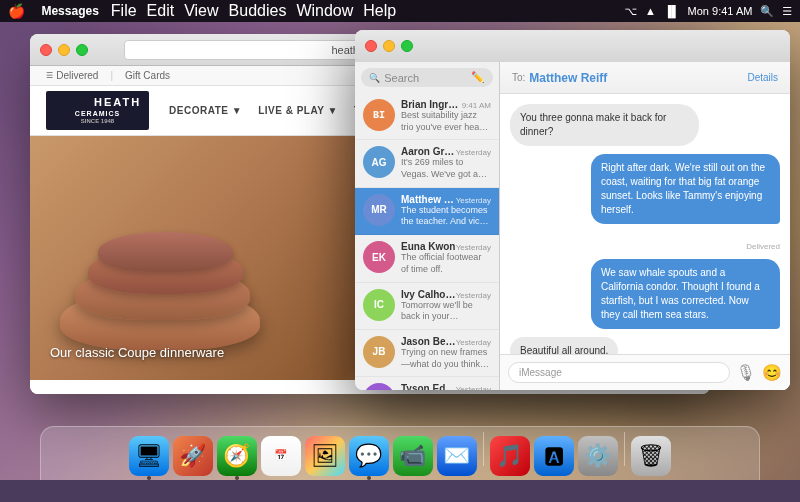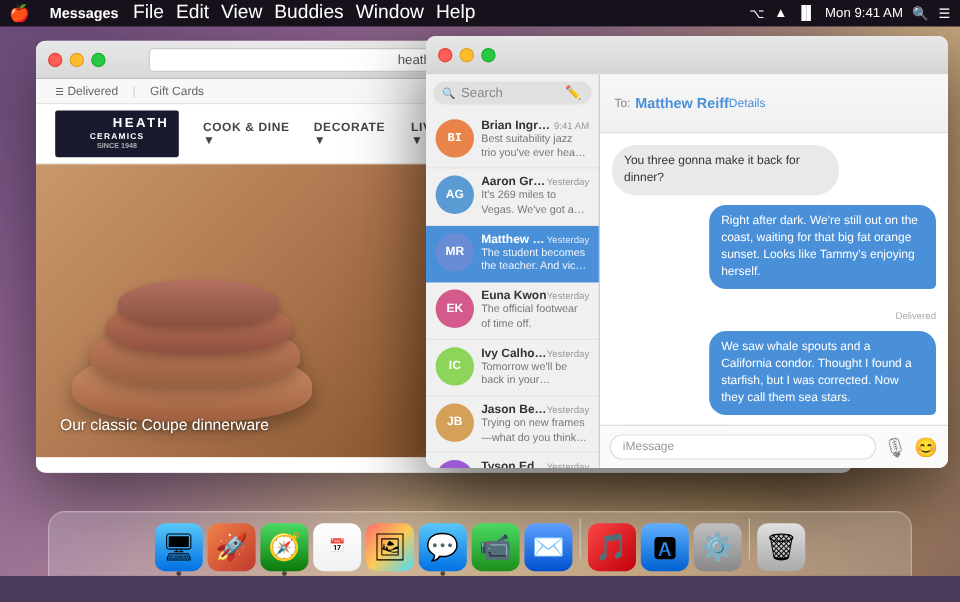"To:" .chat-header { height: 49px -> 32px; justify-content: flex-start -> space-between }
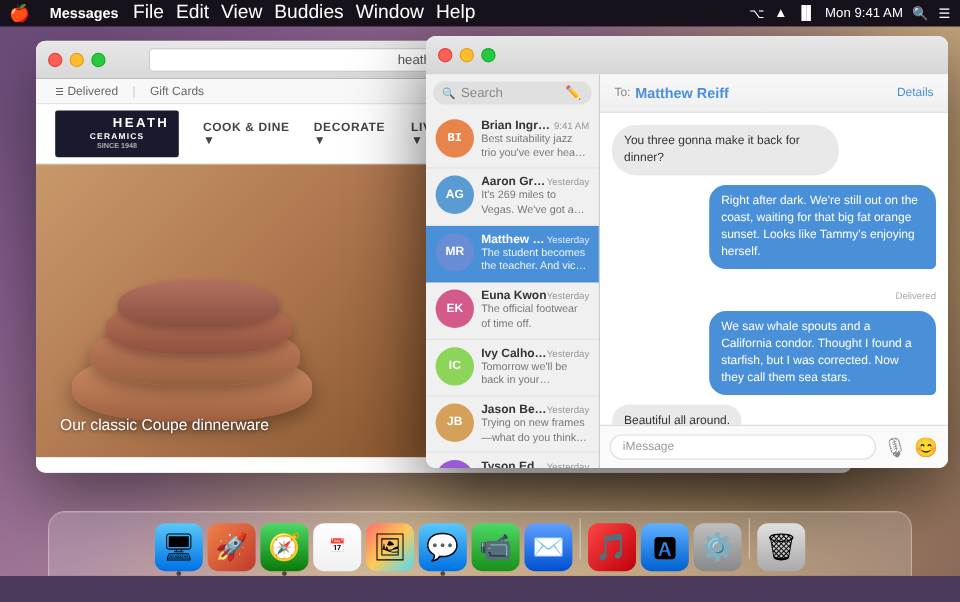"COOK & DINE ▼" span { html: <span>COOK &amp; DINE ▼</span> -> none }
